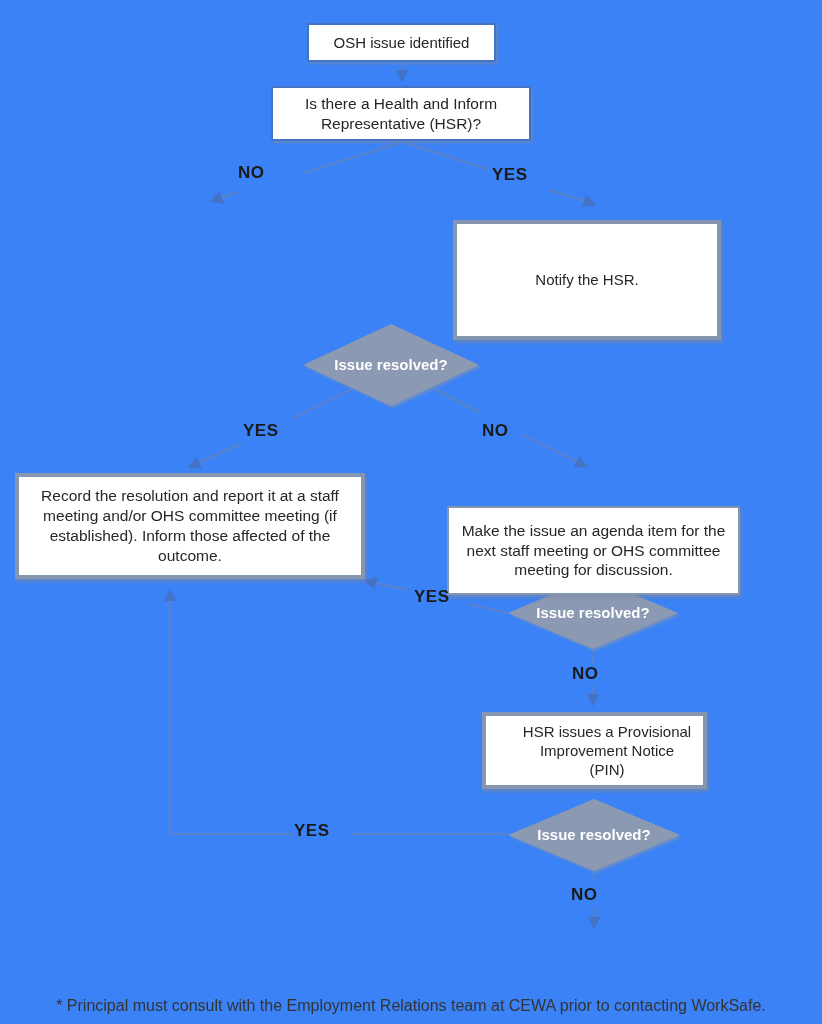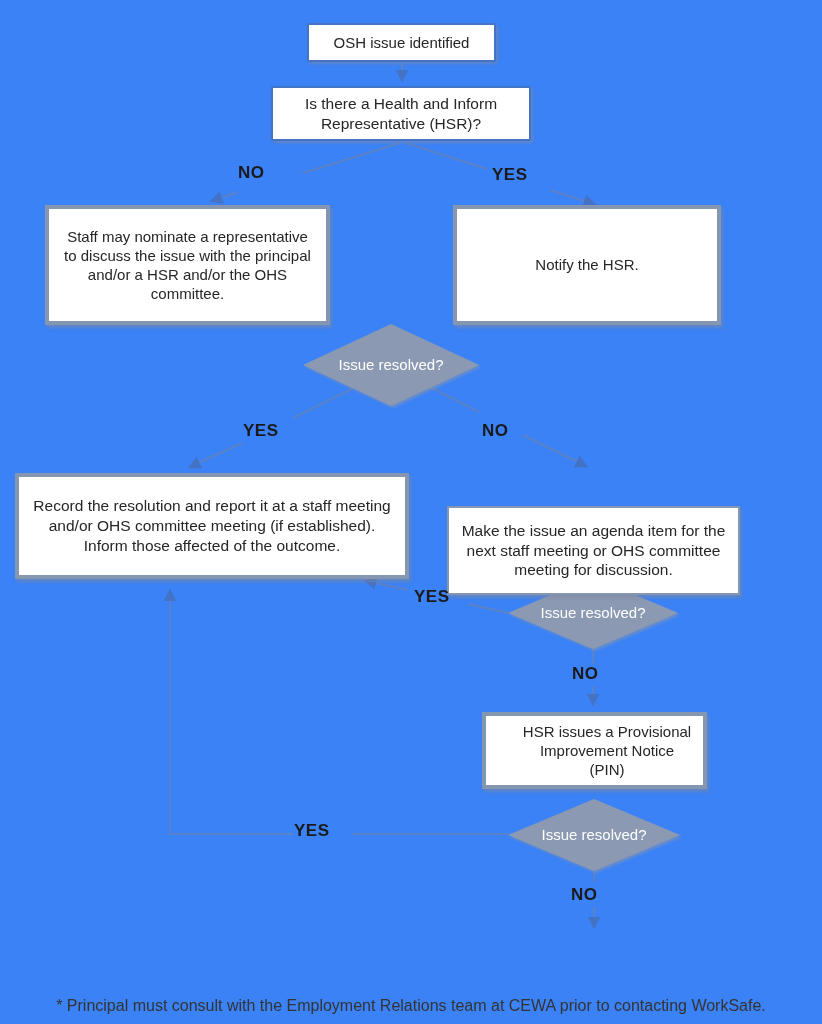"Staff may nominate a representative" div.node { html: <div> <span>Staff may nominate a representative to discuss the issue with the principal and/or a HSR and/or the OHS committee.</span> </div> -> none }
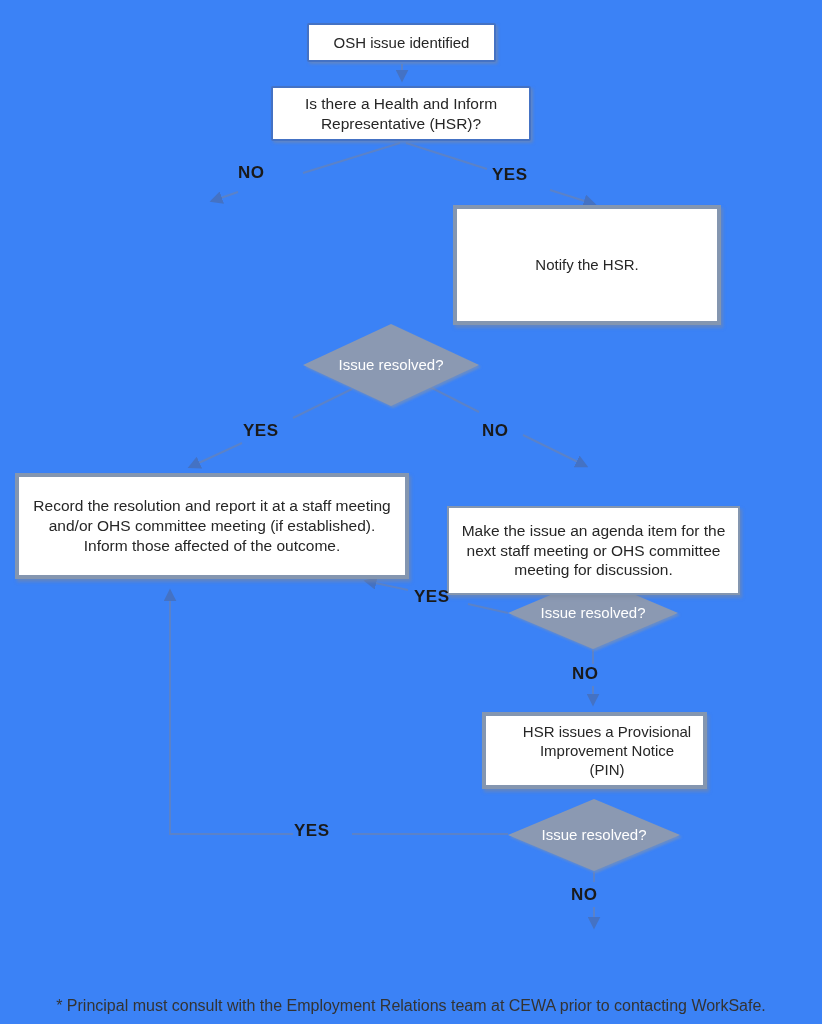"Notify the HSR." .n-notify { top: 205px -> 220px }
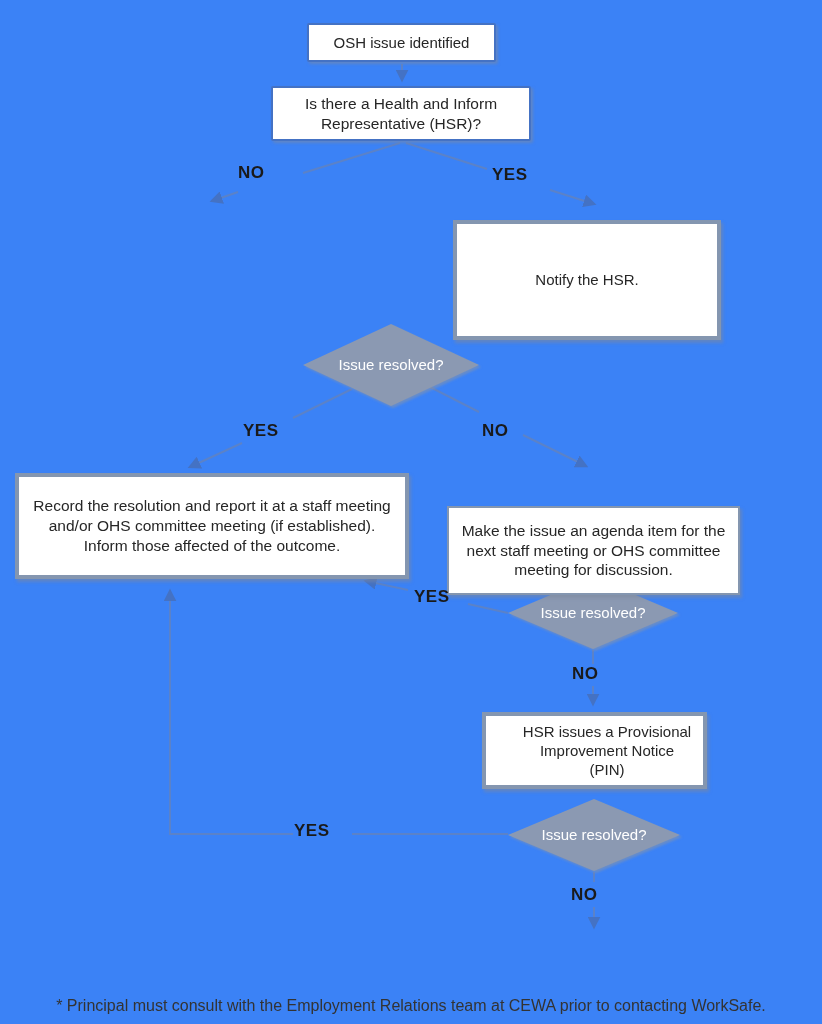"Issue resolved?" .diamond-label { font-weight: 400 -> 700 }
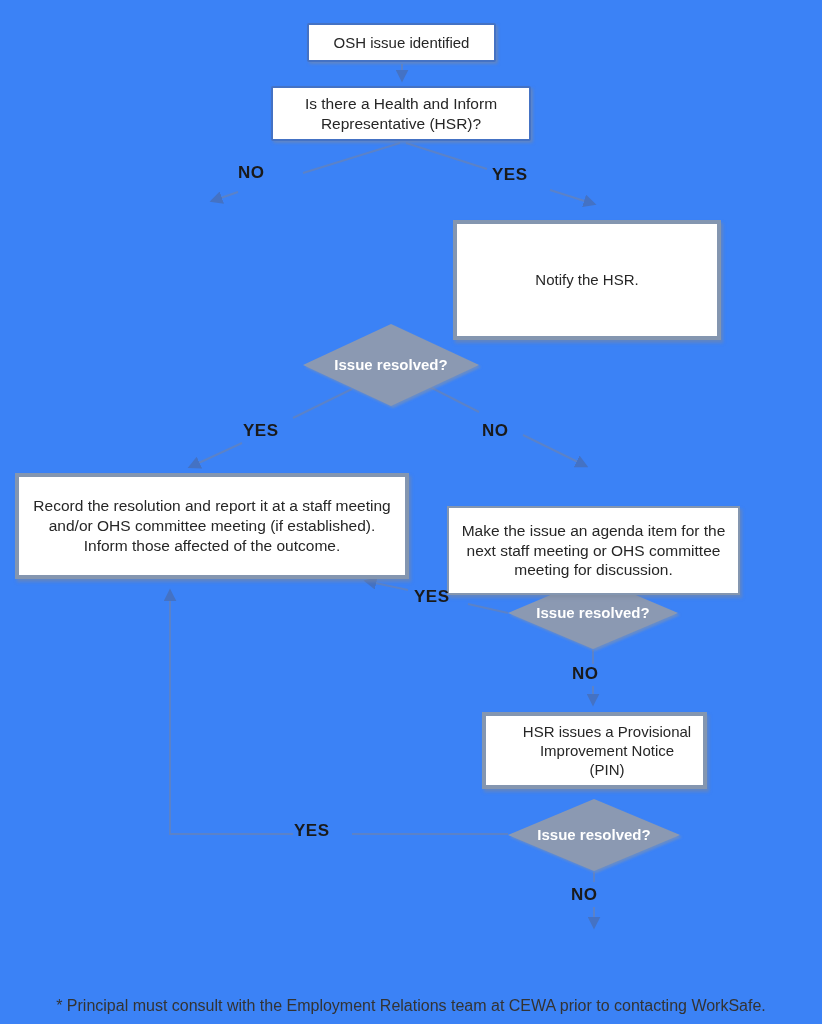"Record the resolution and report" .n-record { width: 394px -> 350px }
